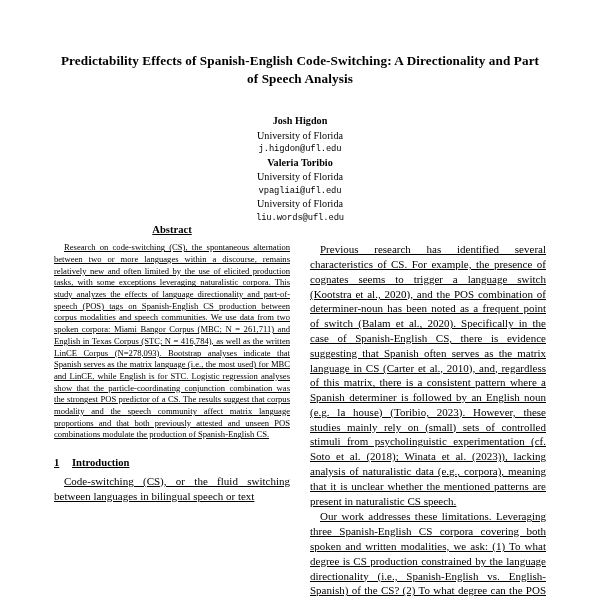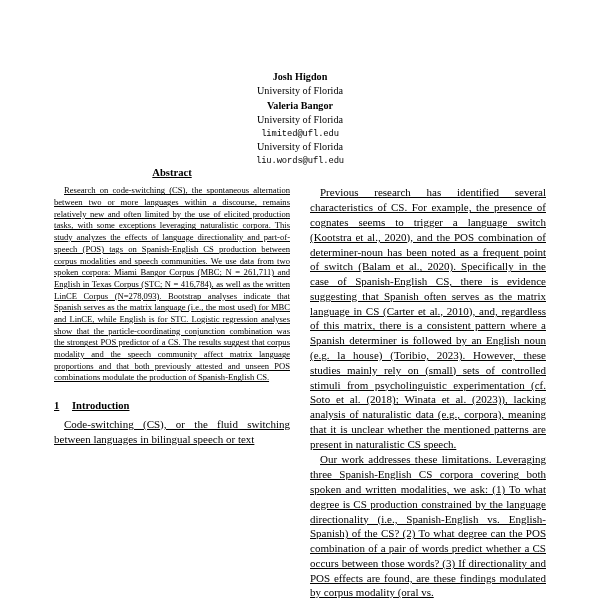"Predictability Effects of" h1.title { html: none -> <h1>Predictability Effects of Spanish-English Code-Switching: A Directionality and Part of Speech Analysis</h1> }
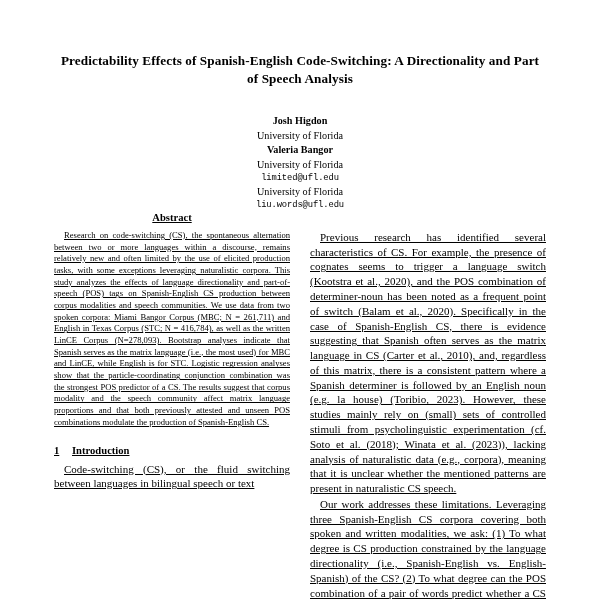"j.higdon@ufl.edu" div.email { html: none -> <div>j.higdon@ufl.edu</div> }
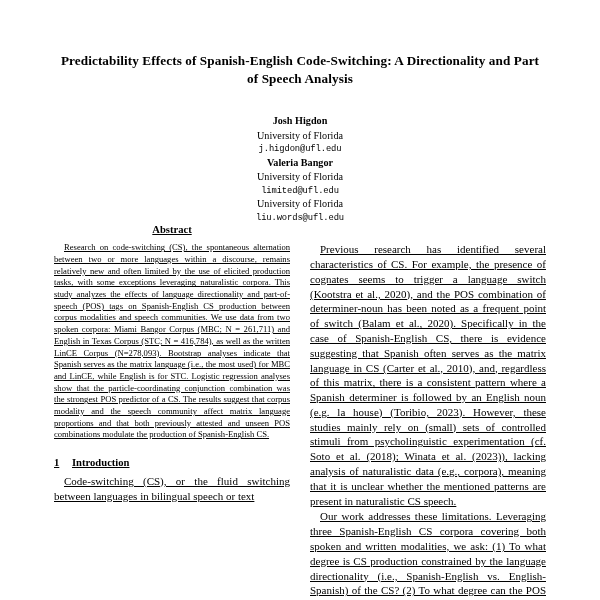"Valeria Bangor" div.name { text: Bangor -> Toribio }
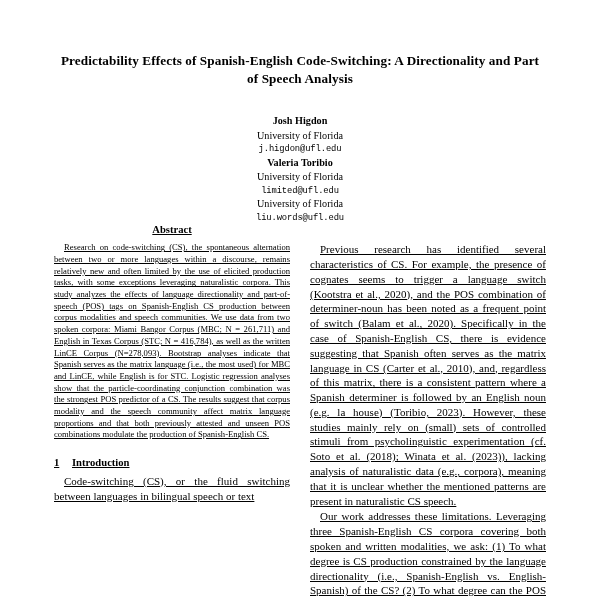"limited@ufl.edu" div.email { text: limited@ufl.edu -> vpagliai@ufl.edu }
